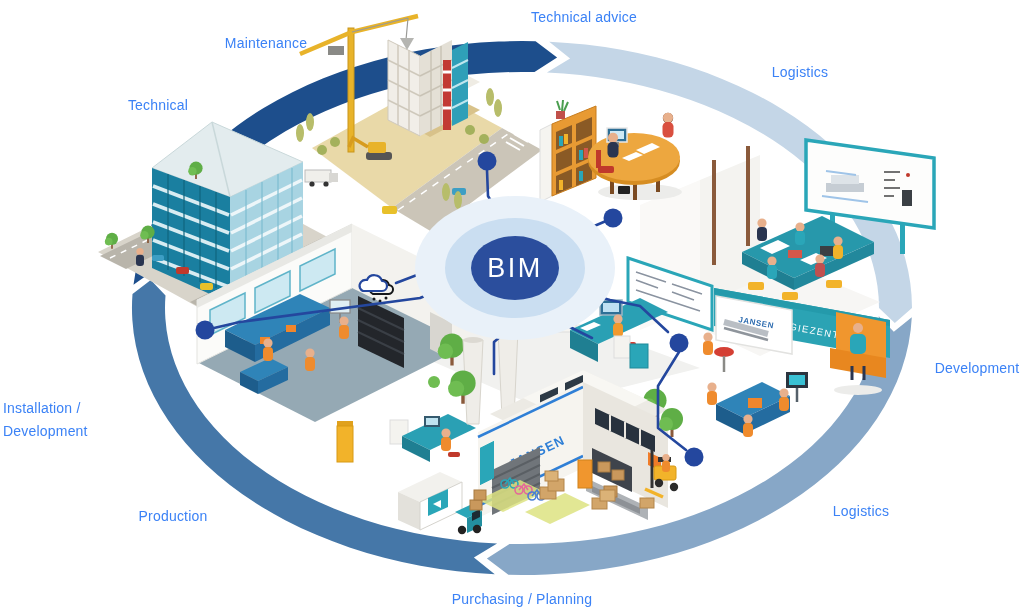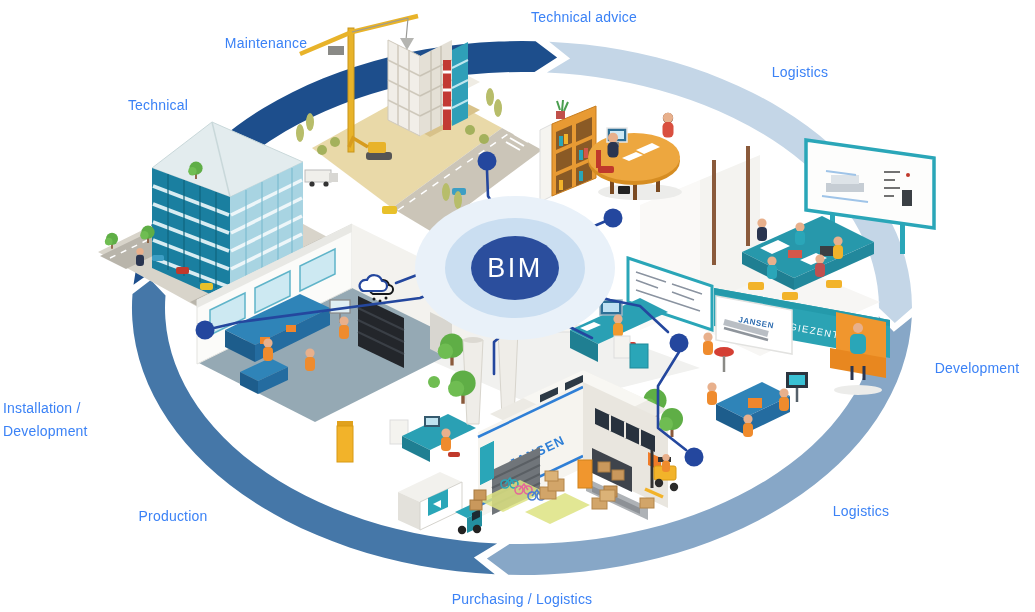"Purchasing / Logistics" span { text: Logistics -> Planning }
